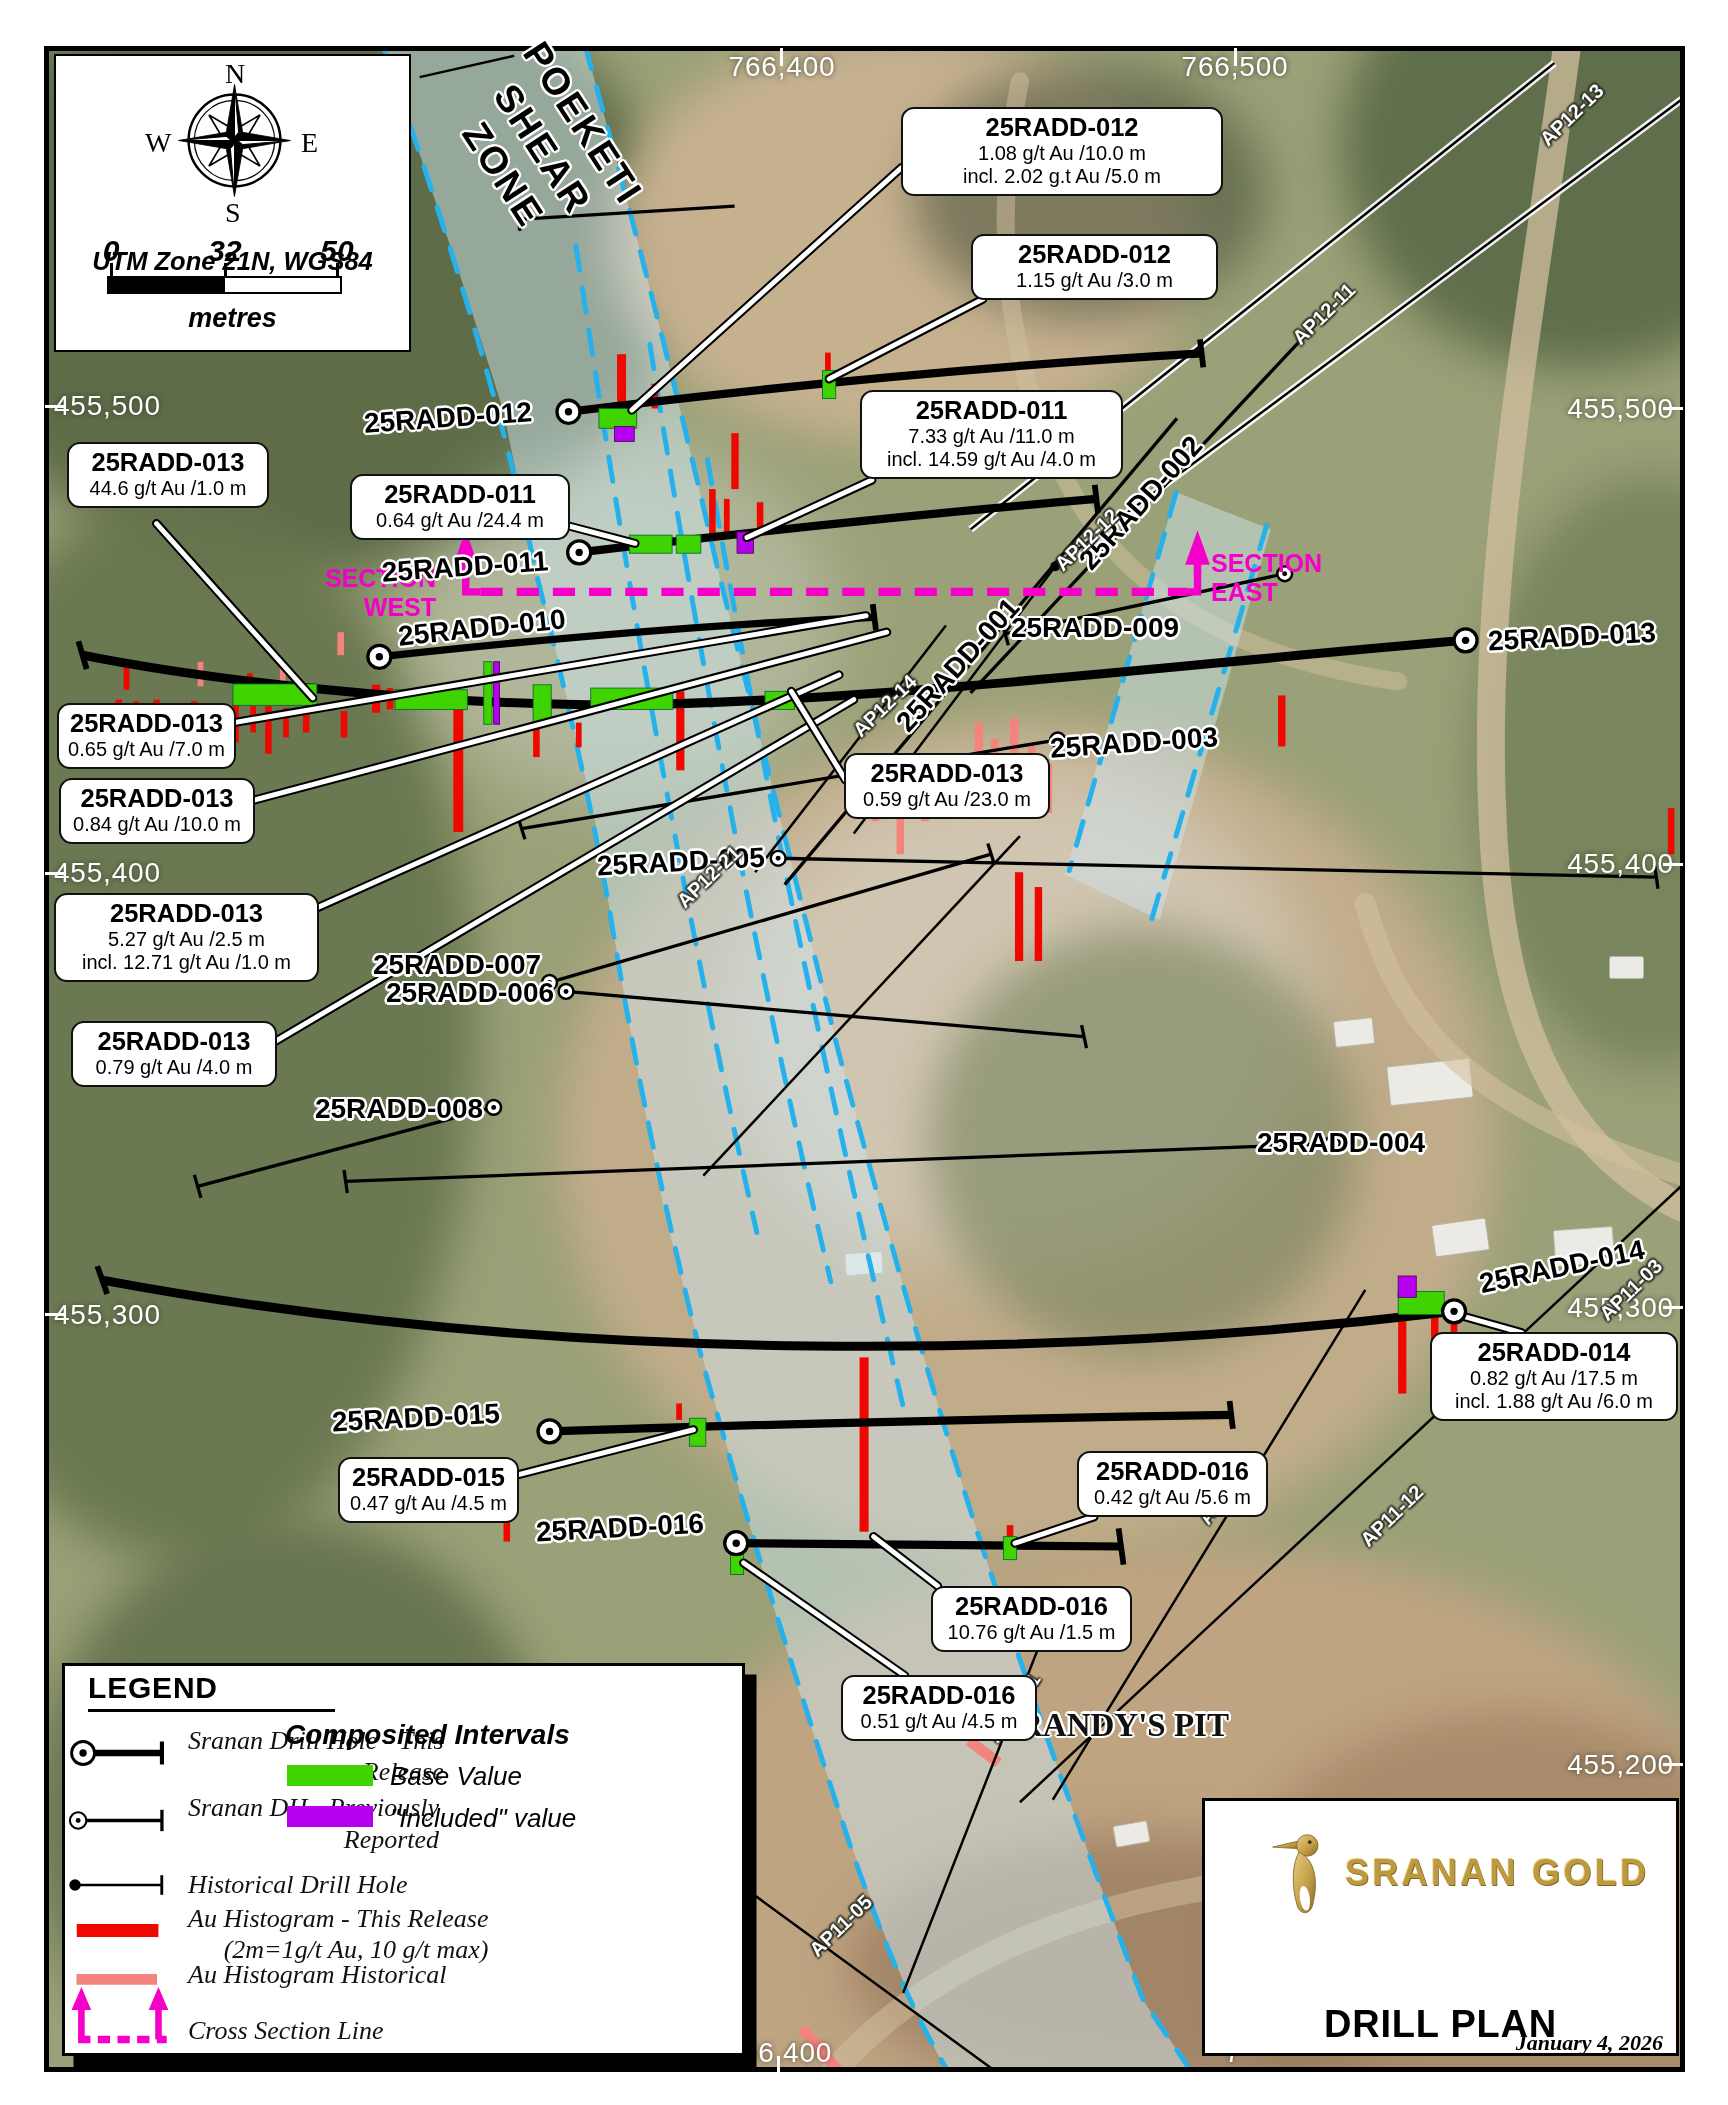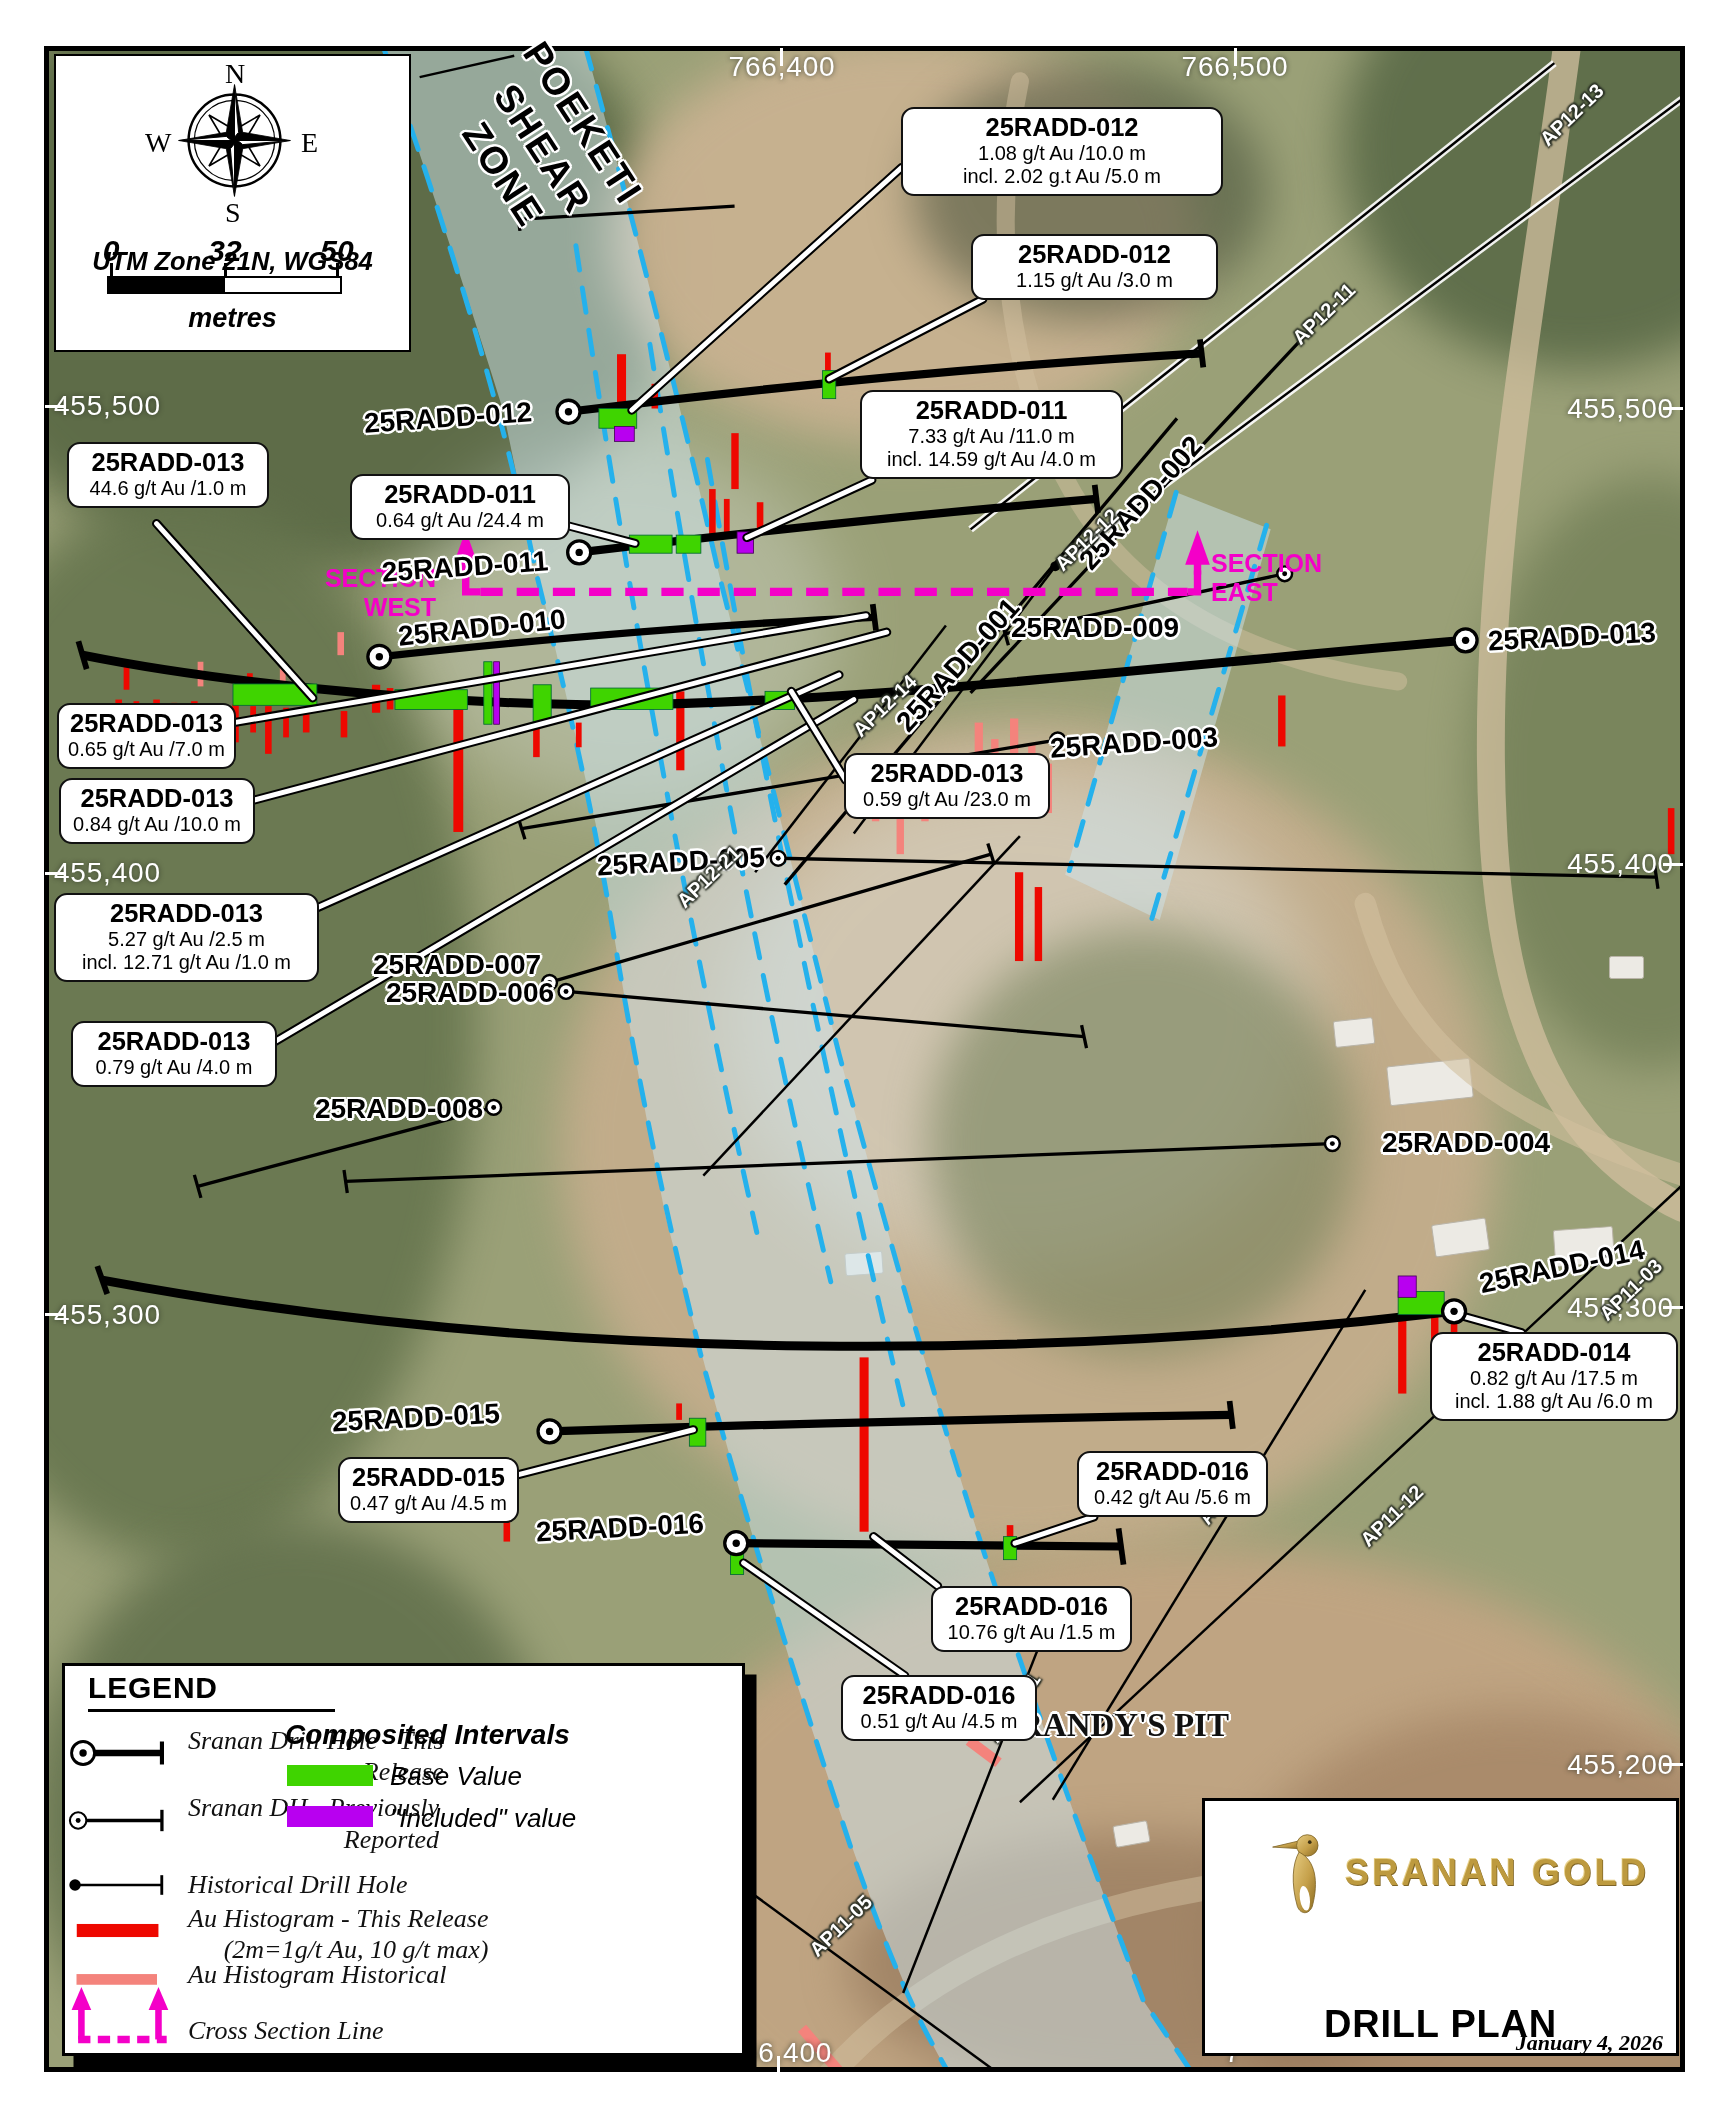"25RADD-004" div.hole-label { left: 1466px -> 1341px }
